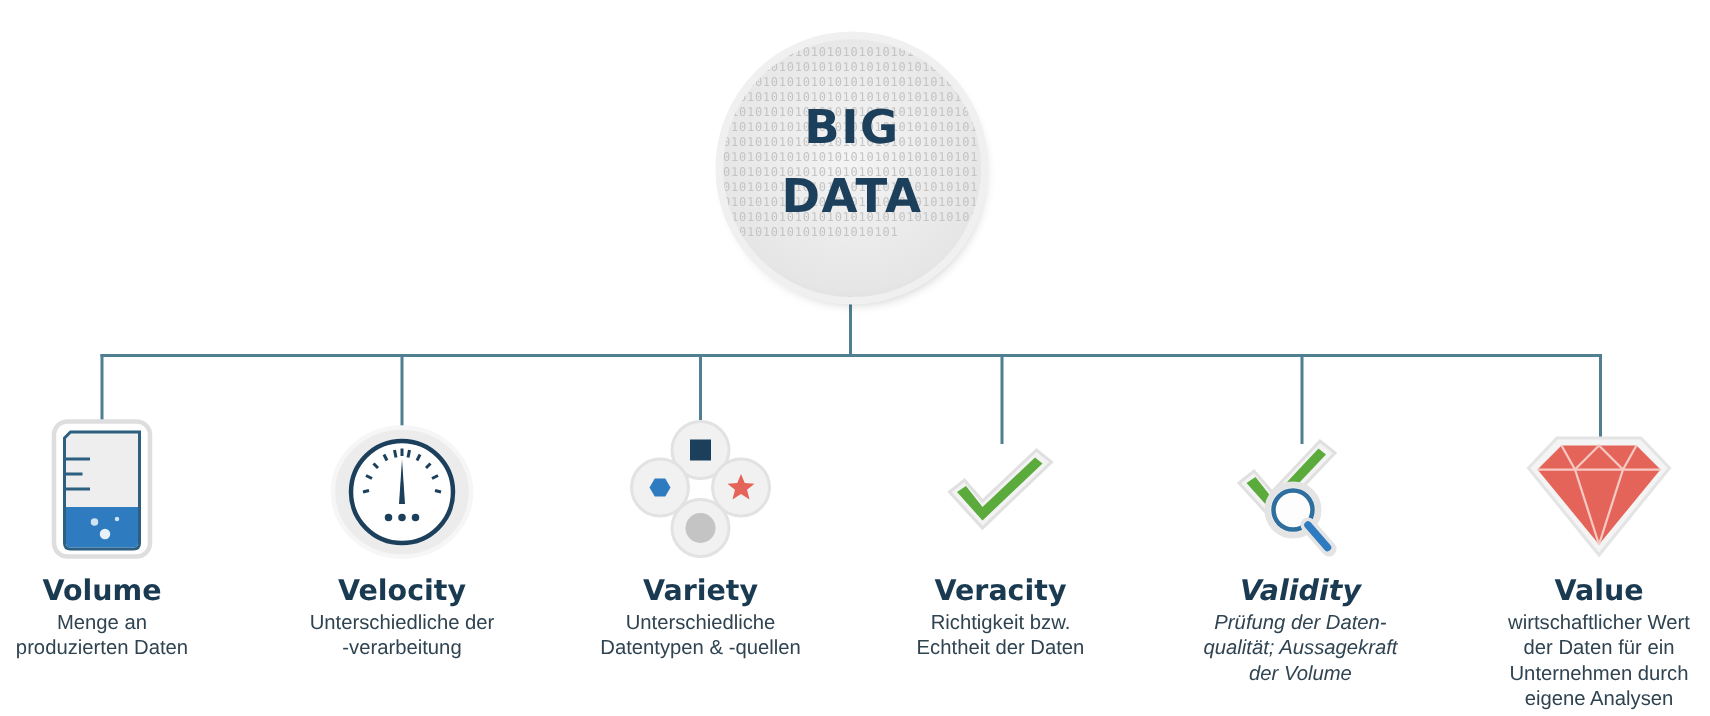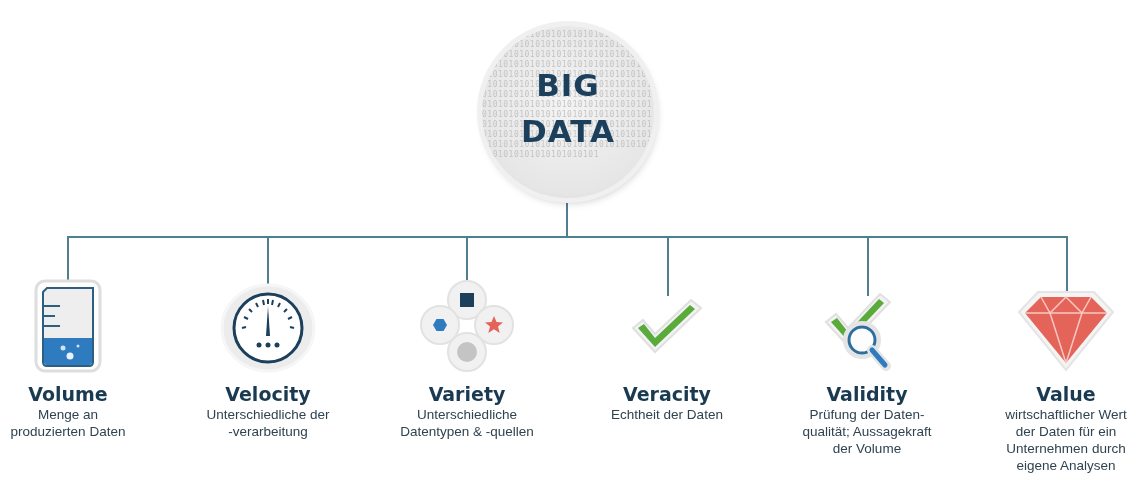"Validity" div.item { font-style: none -> italic }
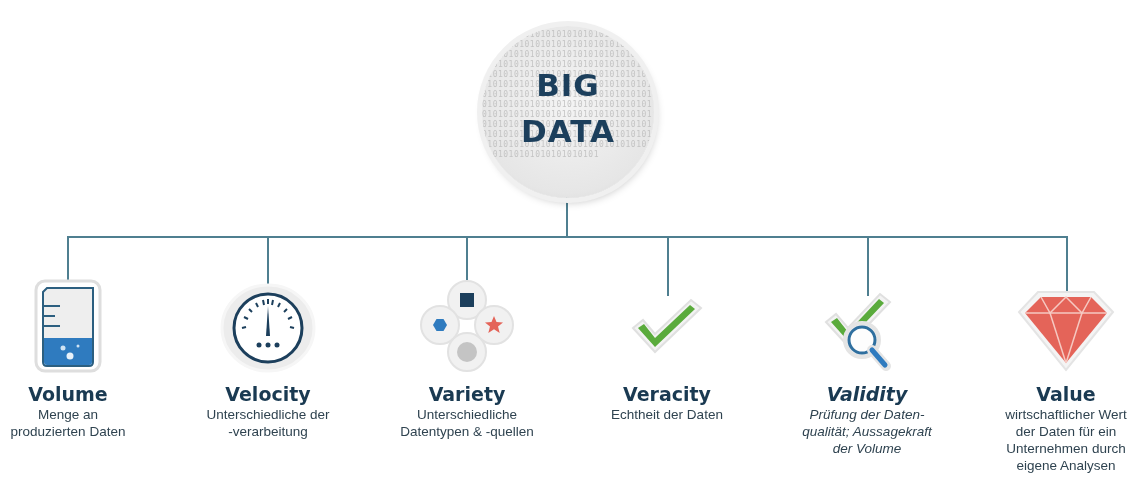"Richtigkeit bzw." div { html: none -> <div>Richtigkeit bzw.</div> }
